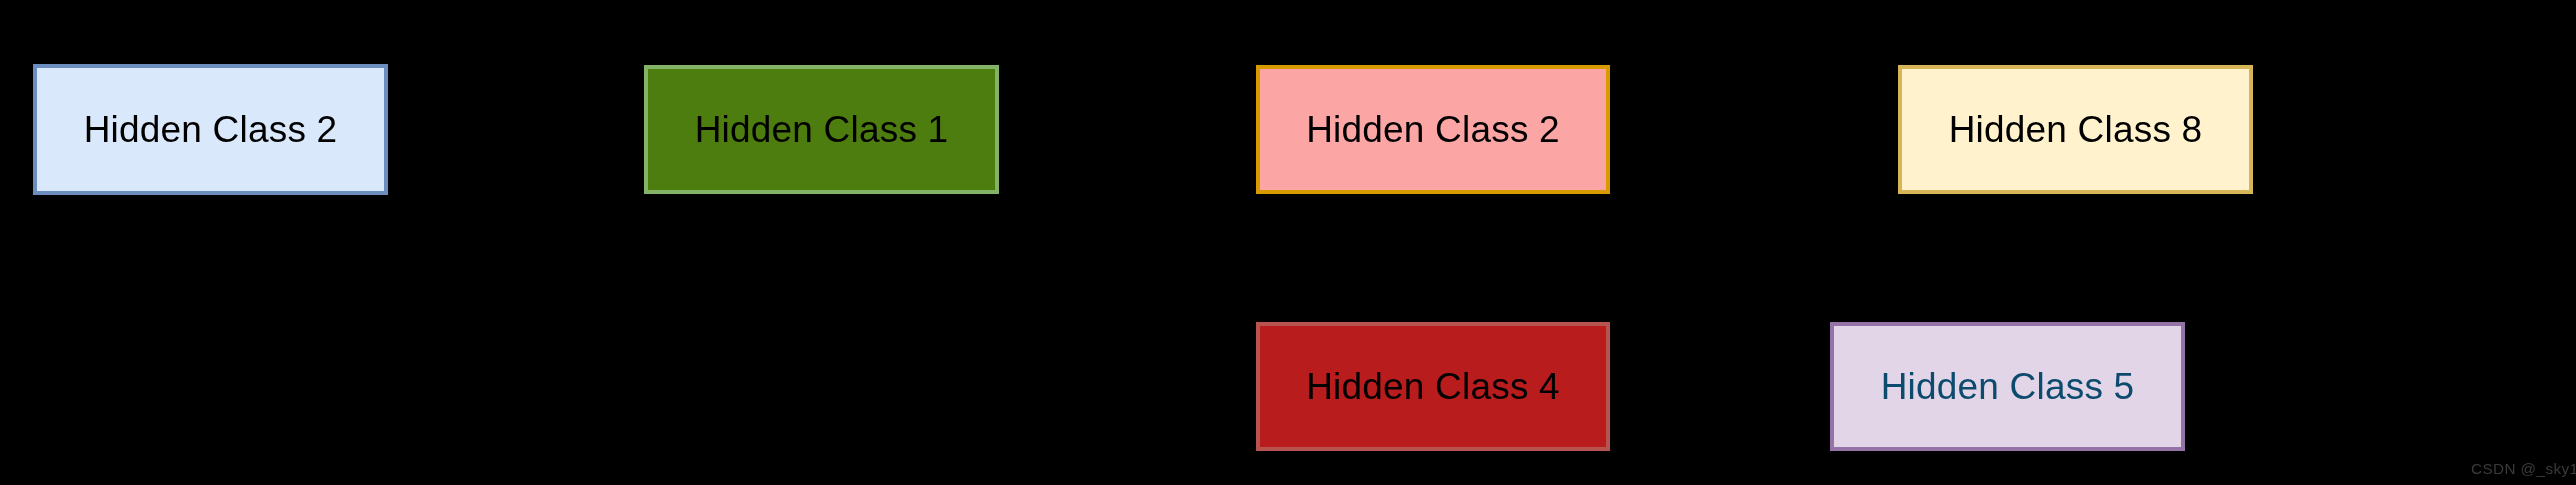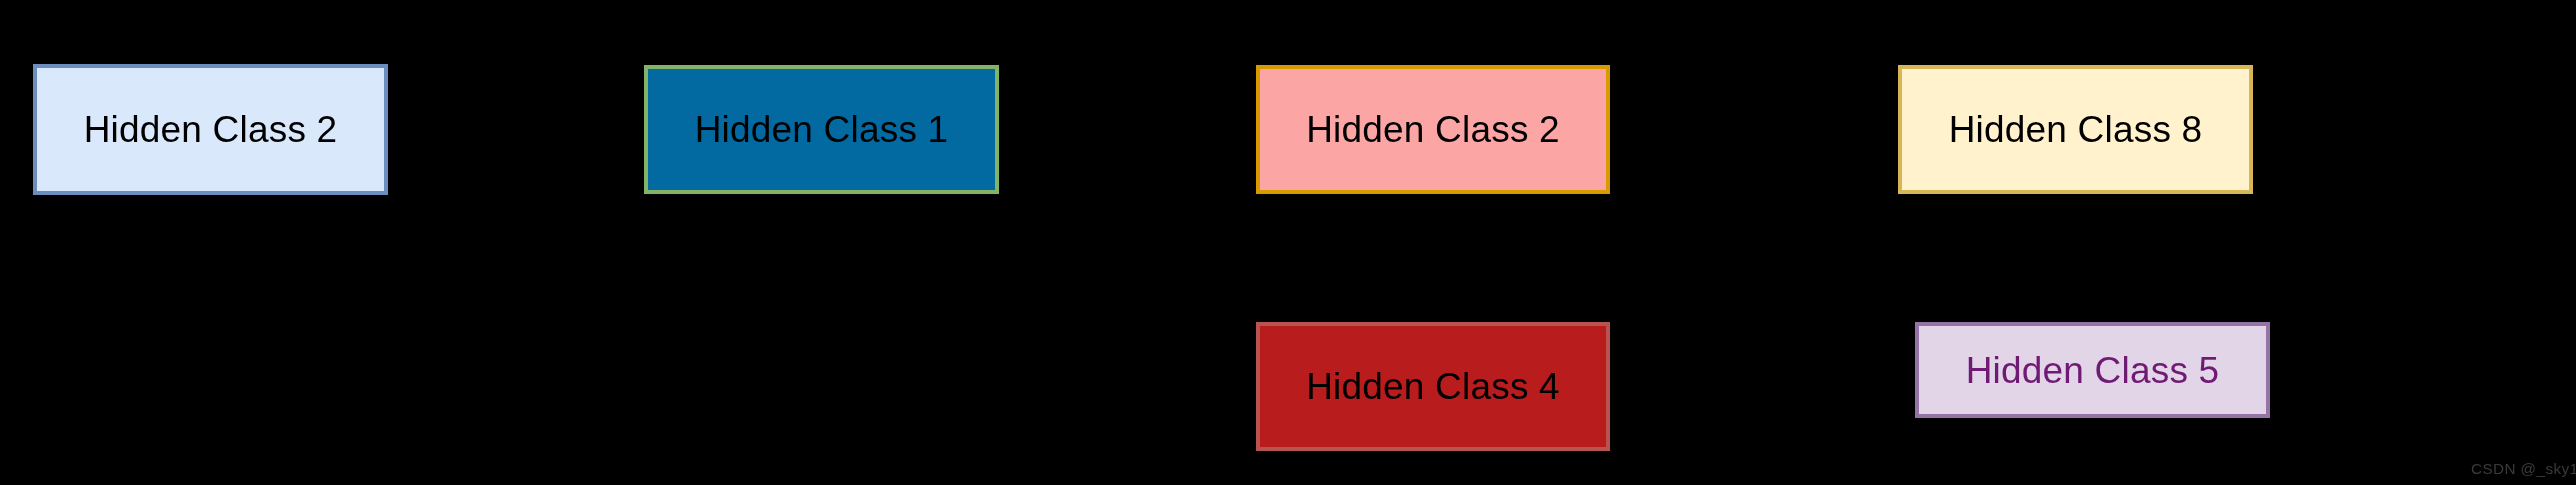"Hidden Class 1" div.node { background: #0369a1 -> #4d7c0f }
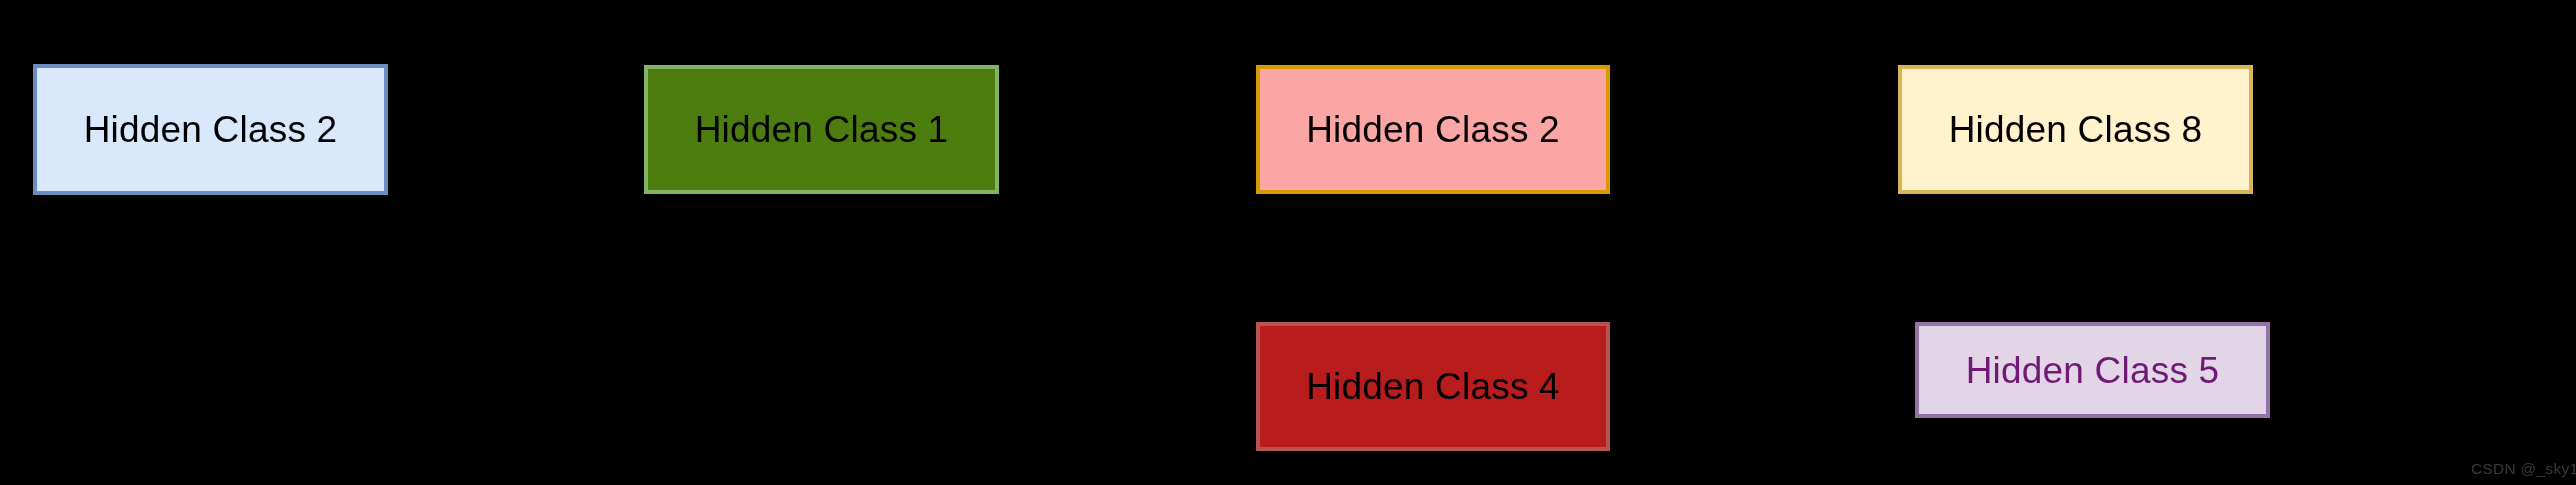"Hidden Class 5" div.node { color: #701a75 -> #0c4a6e; height: 96px -> 129px; left: 1915px -> 1830px }
